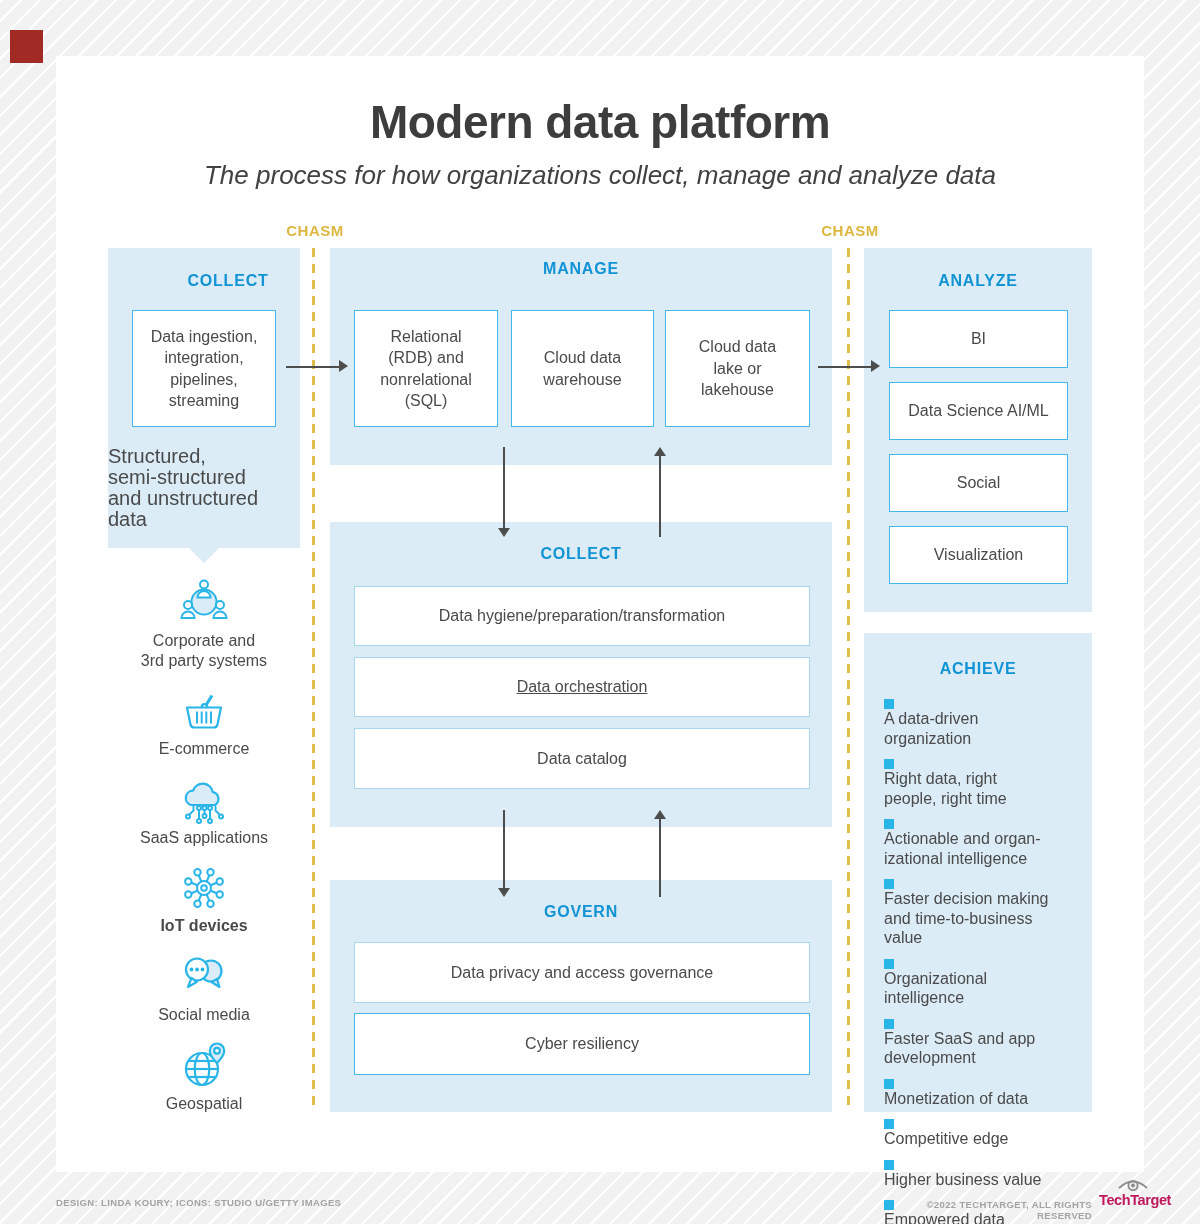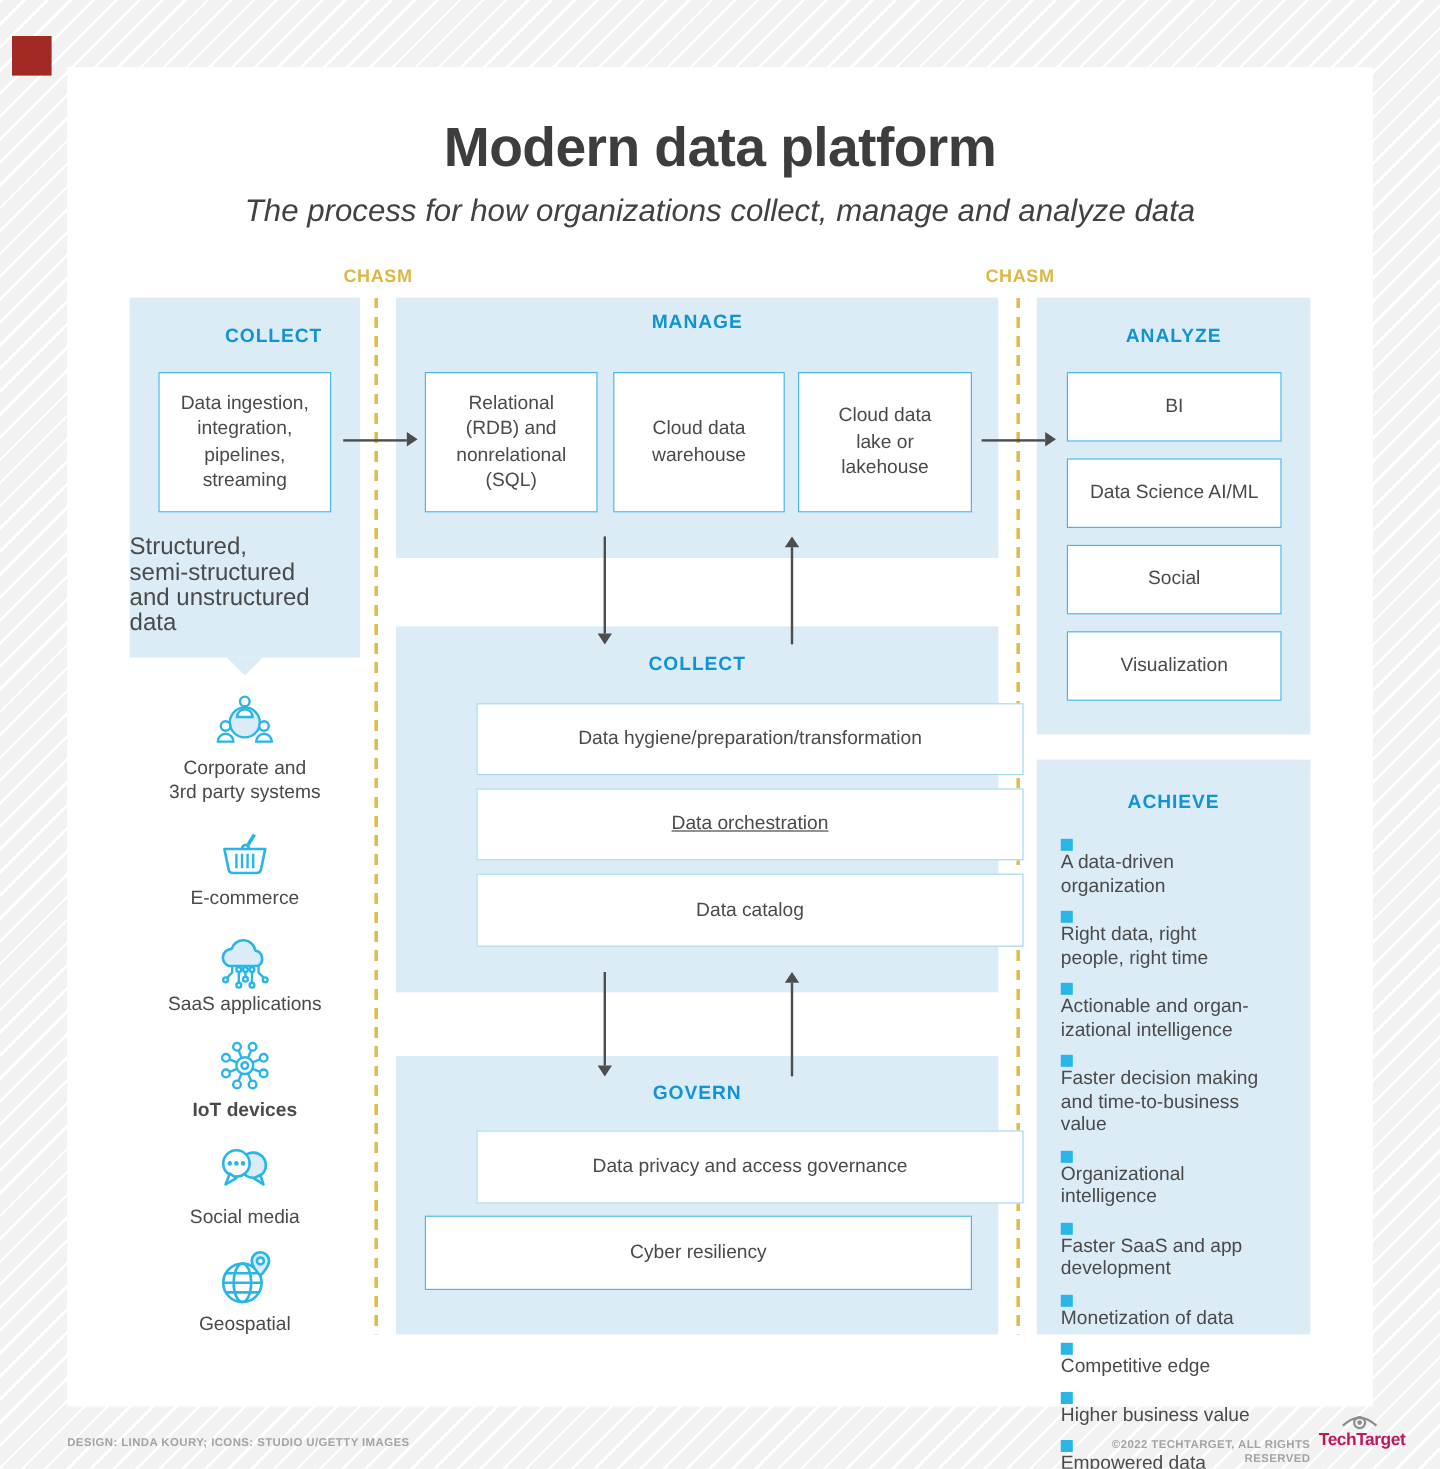"Data hygiene/preparation/transformation" .wbox.soft { margin-left: 43px -> none }
